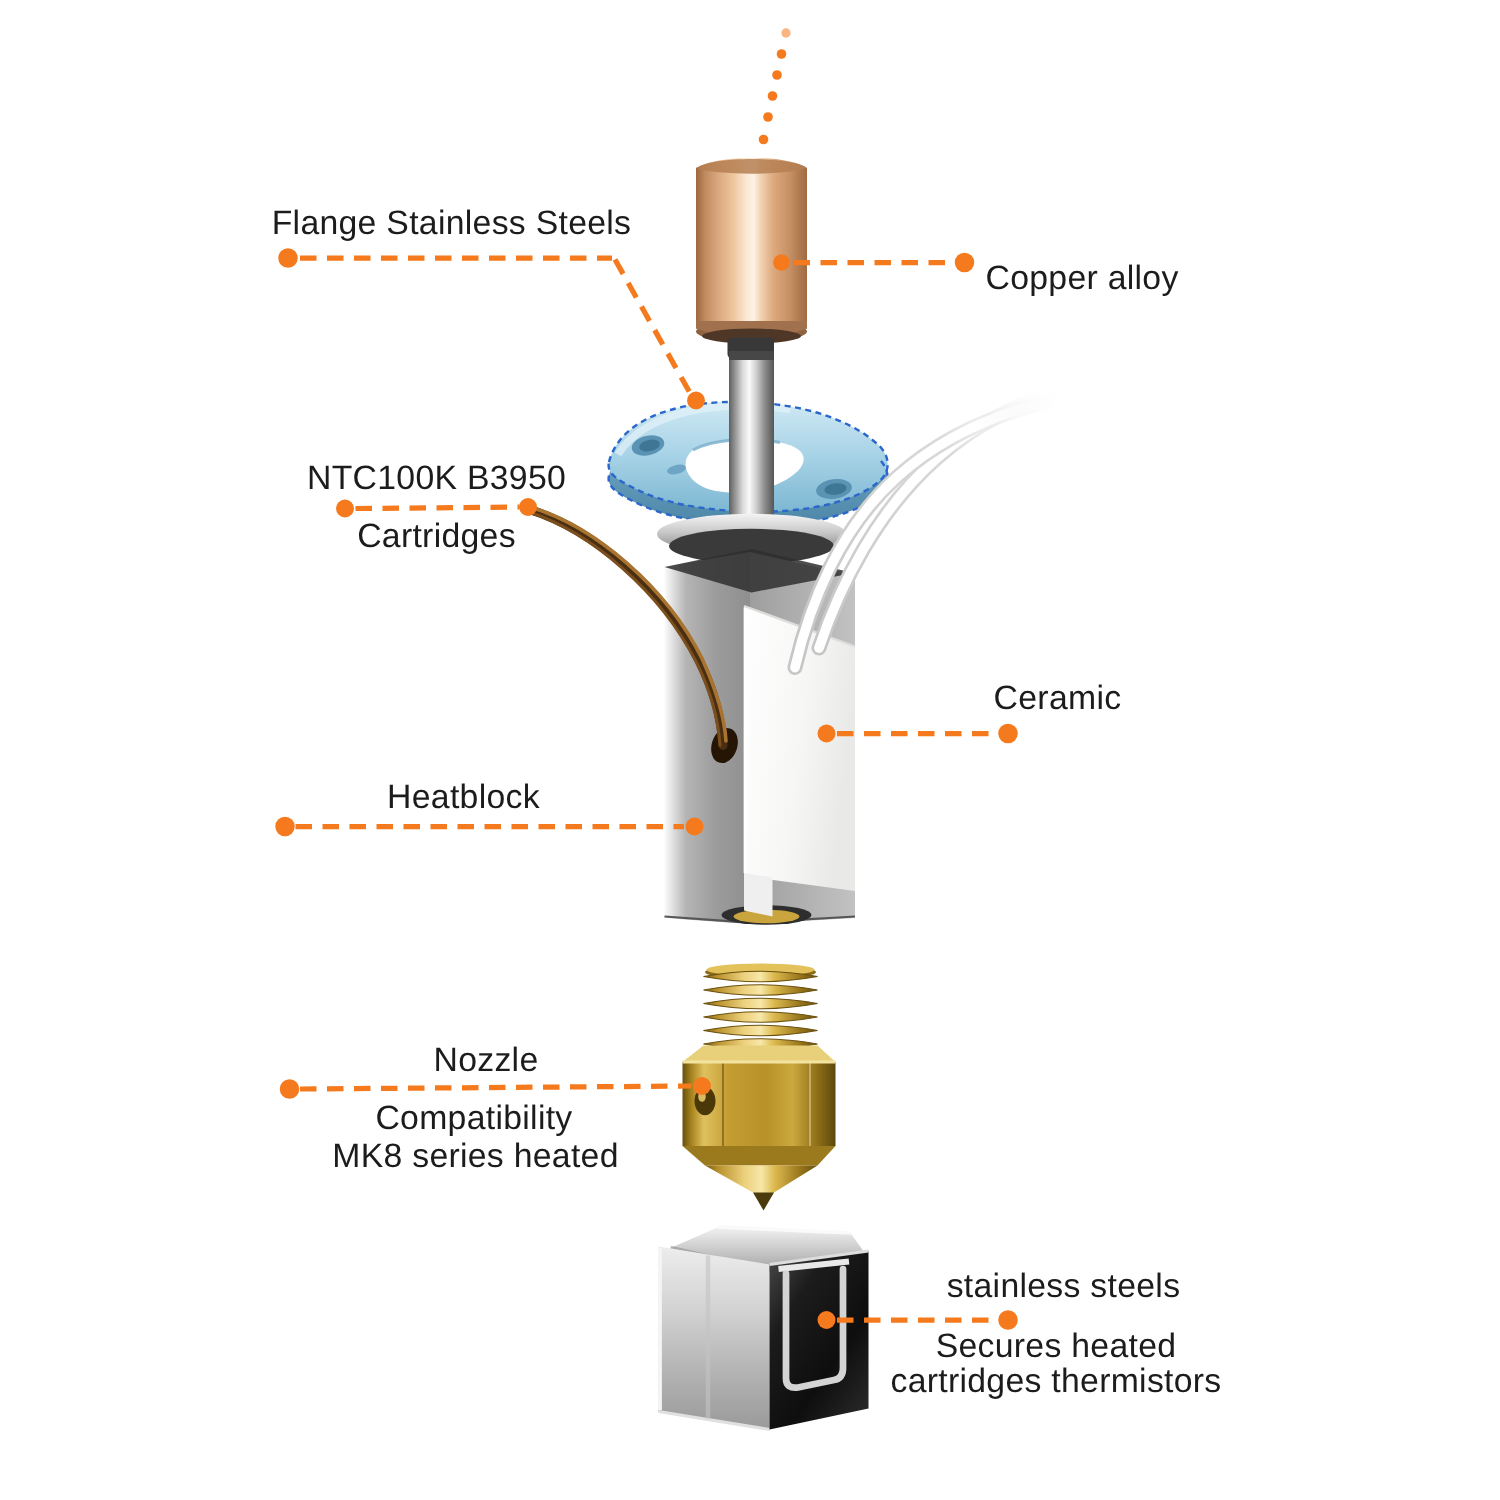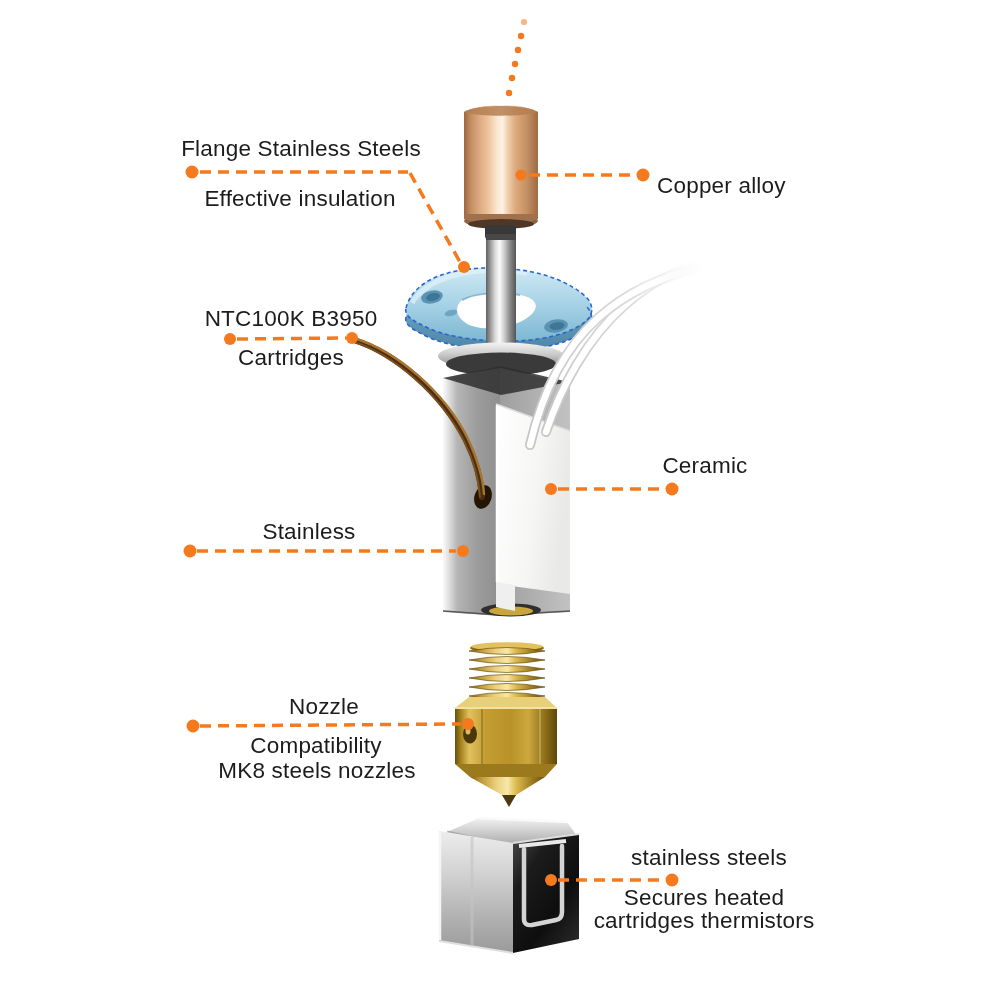"Effective insulation" div.lbl { html: <div>Effective insulation</div> -> none }
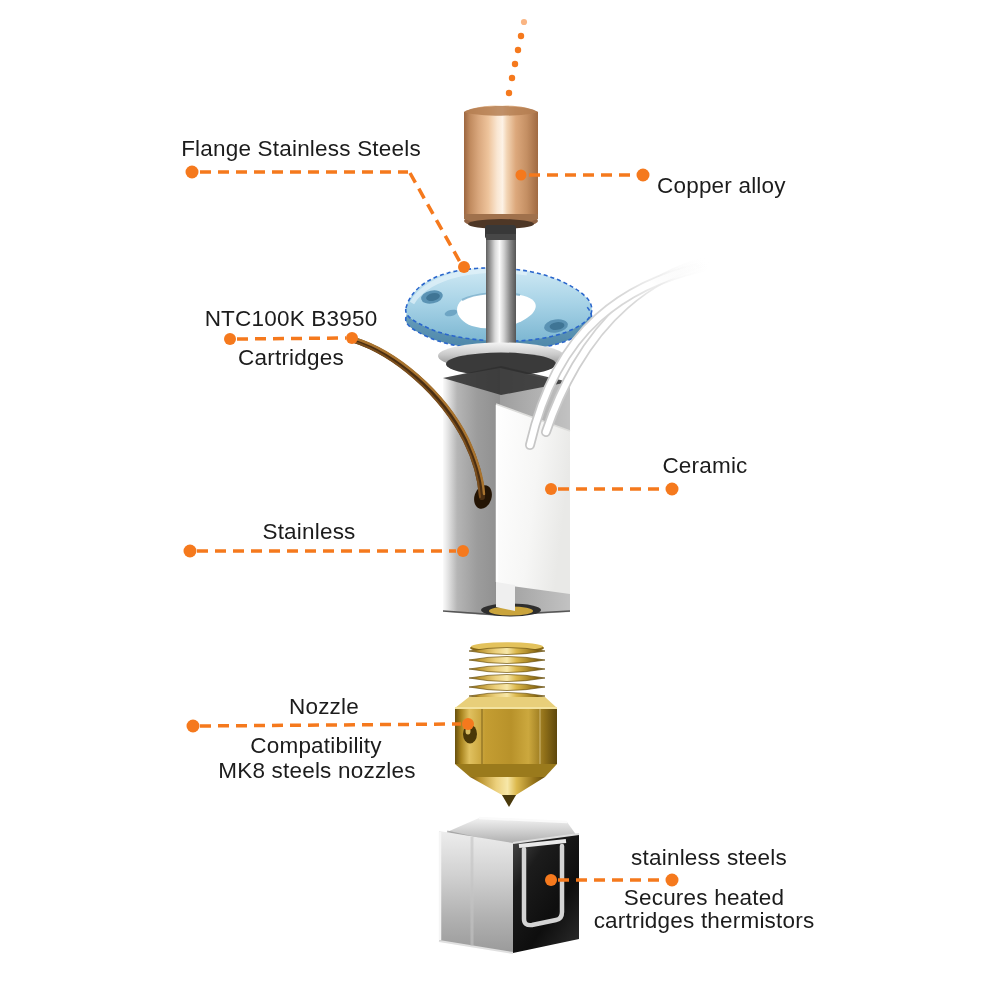"Stainless" div.lbl { text: Stainless -> Heatblock }
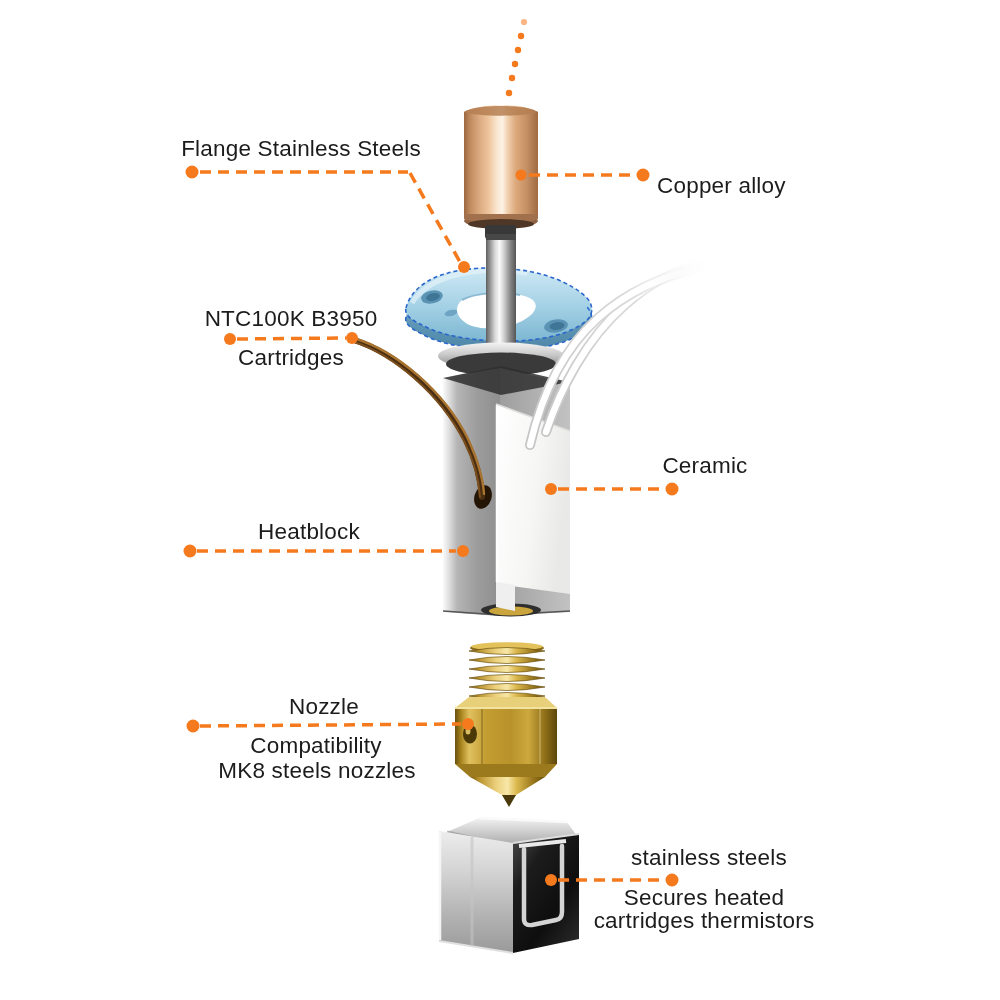"MK8 steels nozzles" div.lbl { text: steels nozzles -> series heated }
